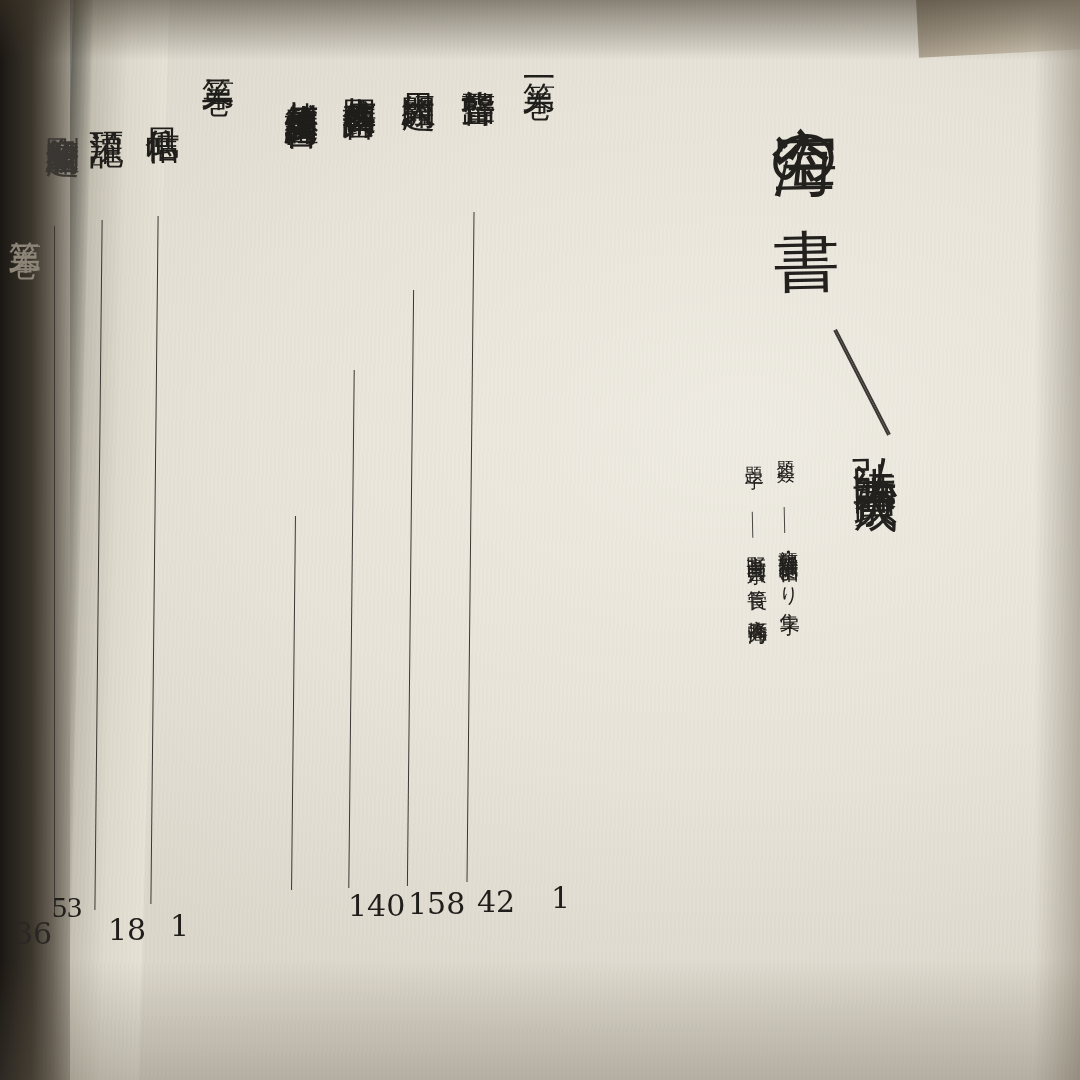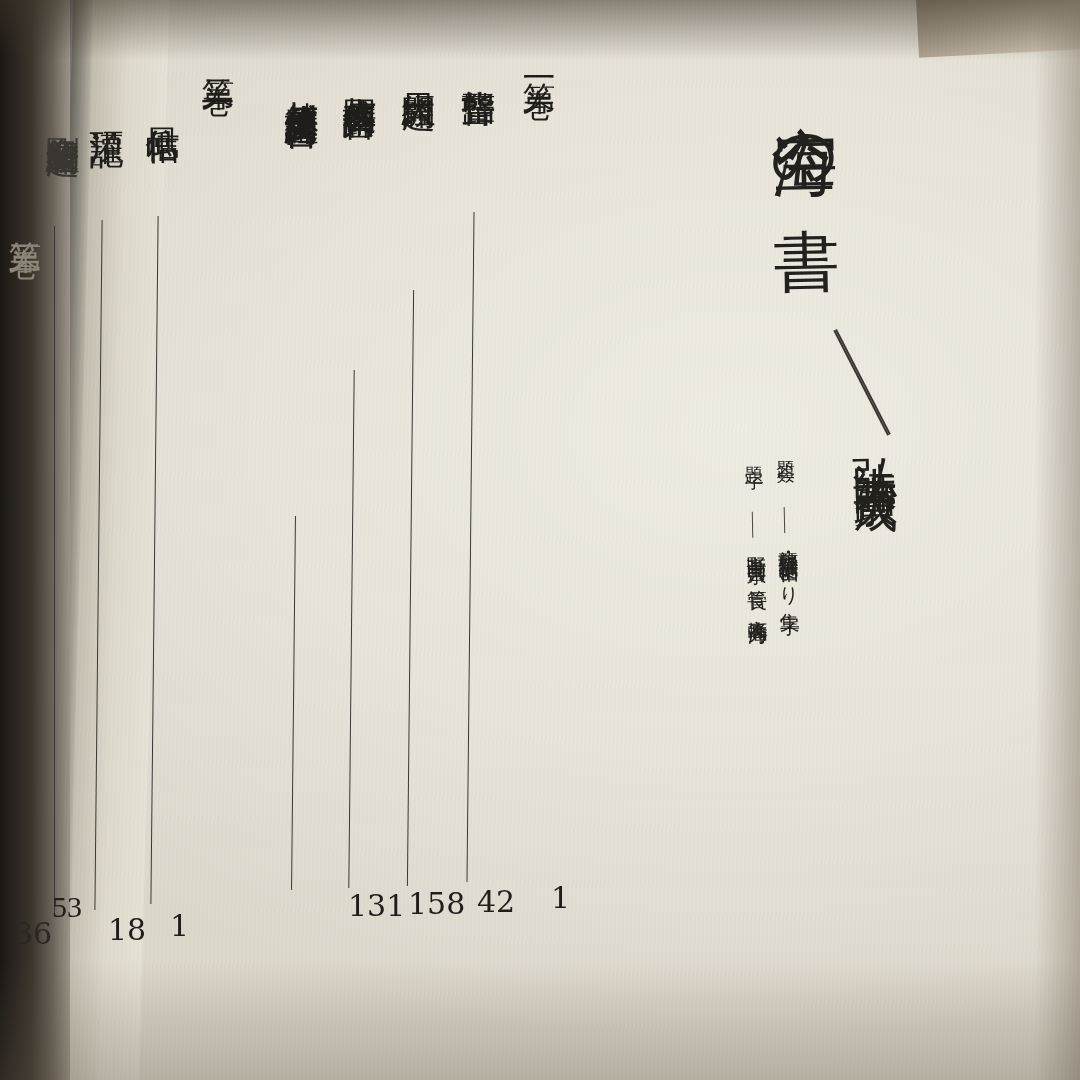"131" div.pagenum { text: 131 -> 140 }
